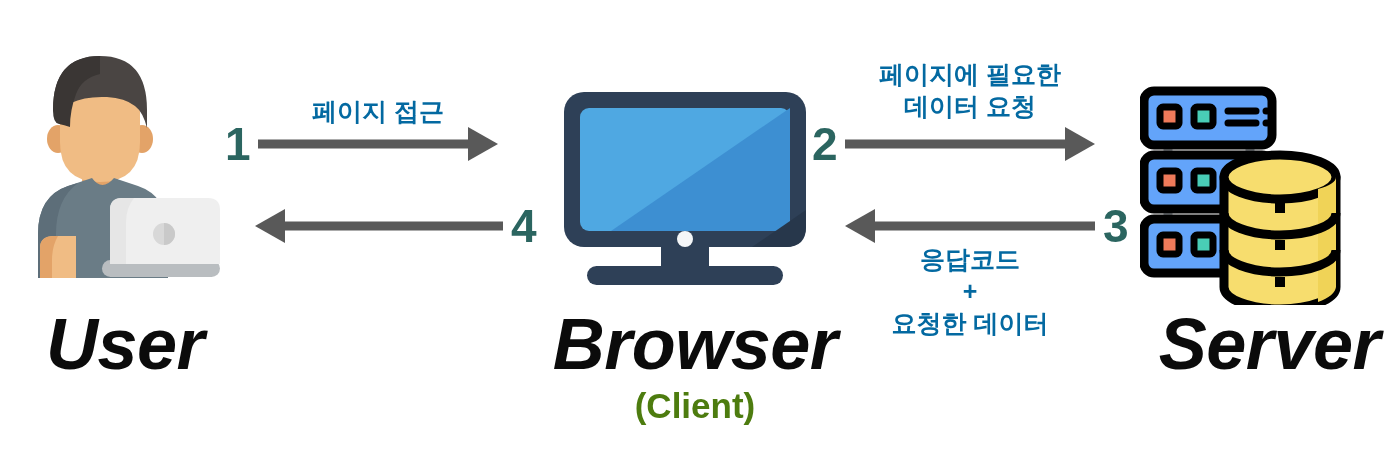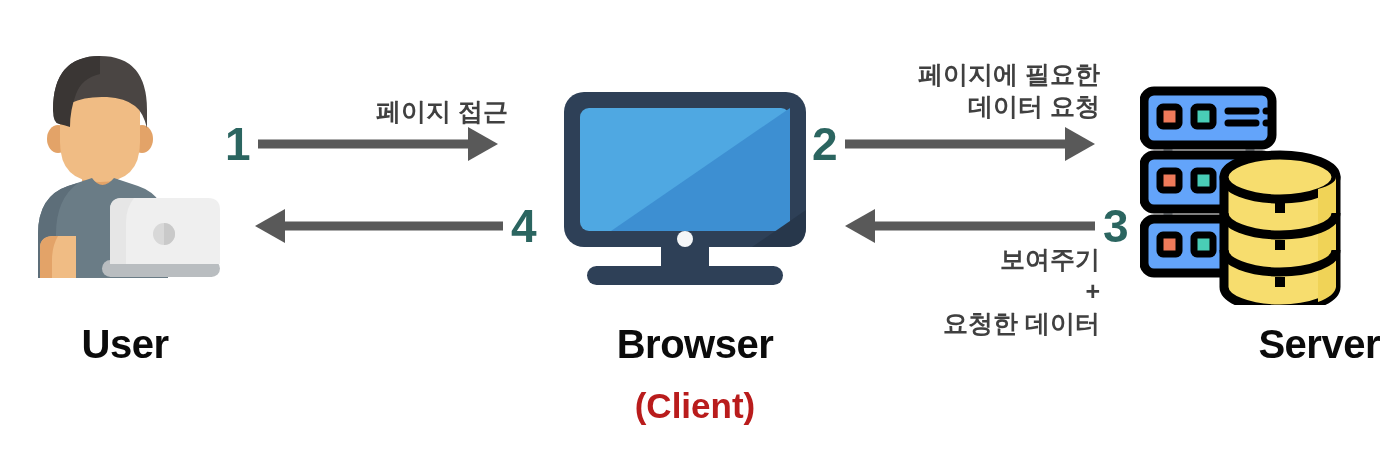"페이지에 필요한" .arrow-label { color: #404040 -> #0369a1; text-align: right -> center }
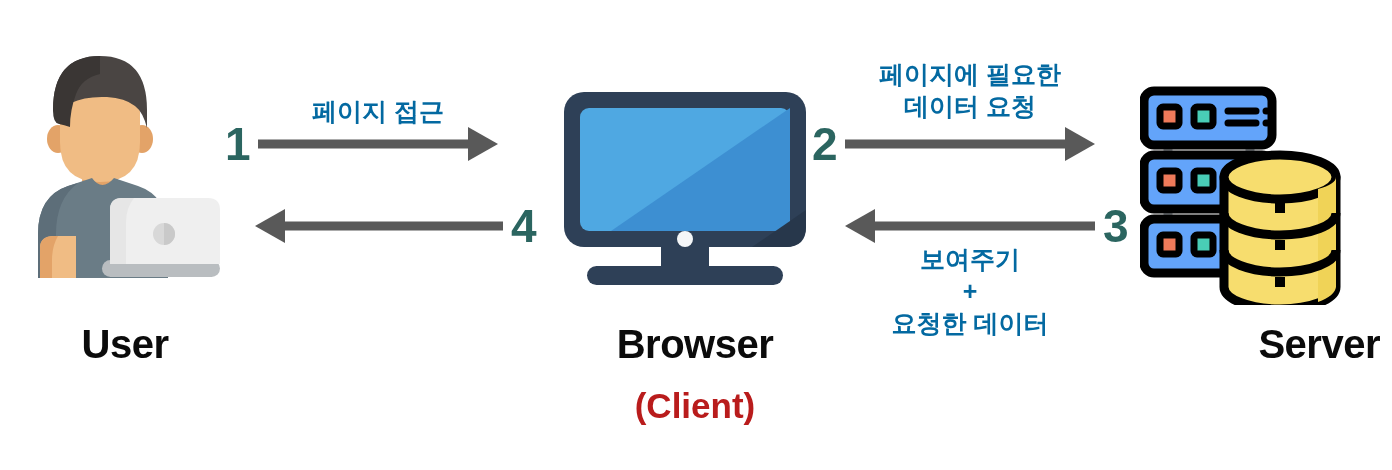"보여주기" div.arrow-label { text: 보여주기 -> 응답코드 }
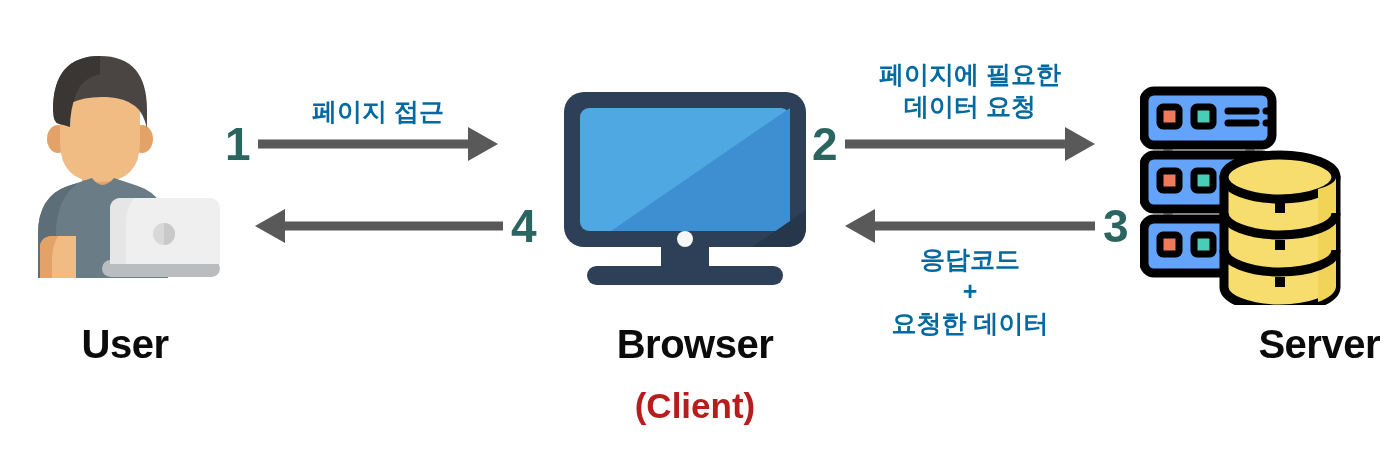"User" .node-label.primary { font-size: 40px -> 72px; font-style: none -> italic }
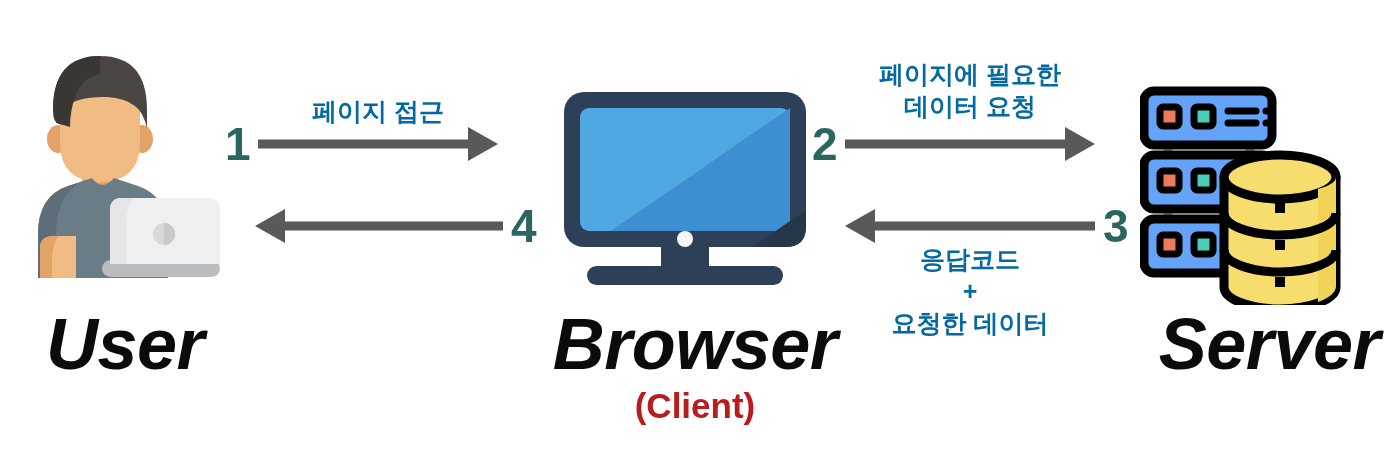"(Client)" .node-sub { color: #b91c1c -> #4d7c0f }
